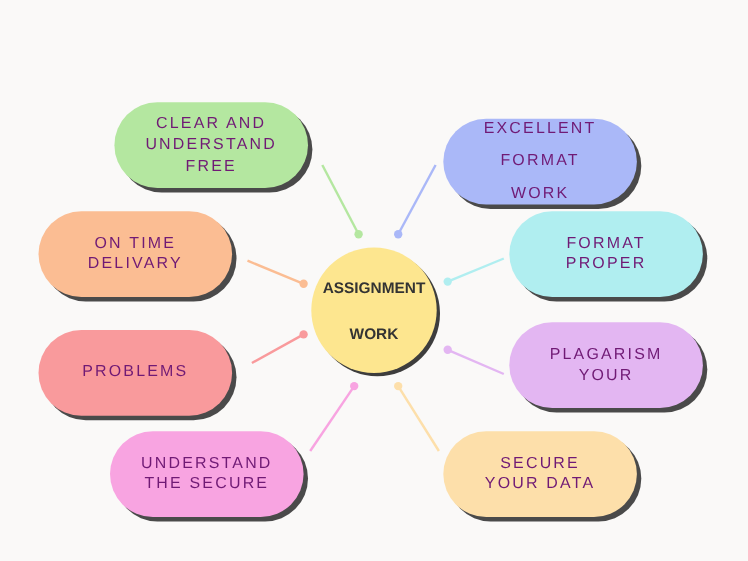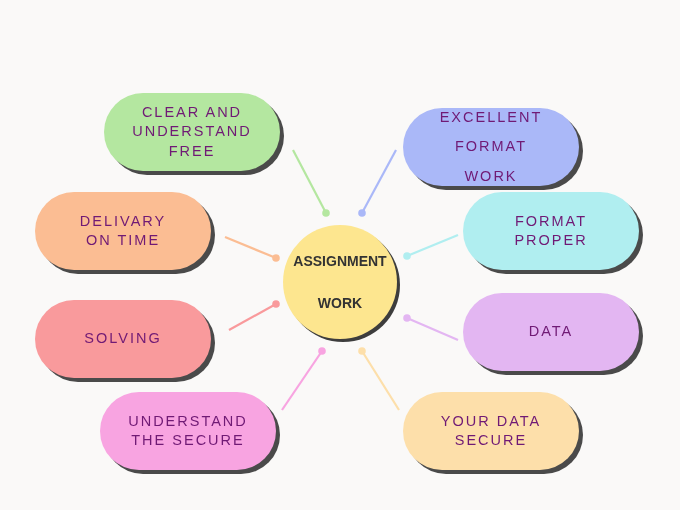"DELIVARY" span { order: before "ON TIME" -> after "ON TIME" }
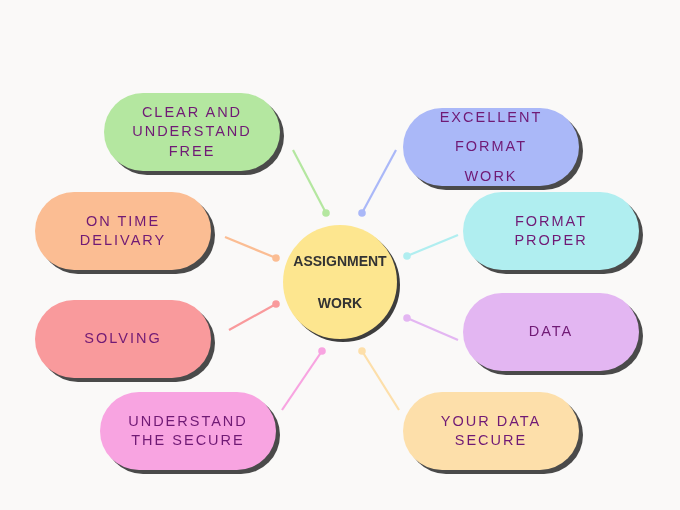"PLAGARISM" span { html: none -> <span>PLAGARISM</span> }
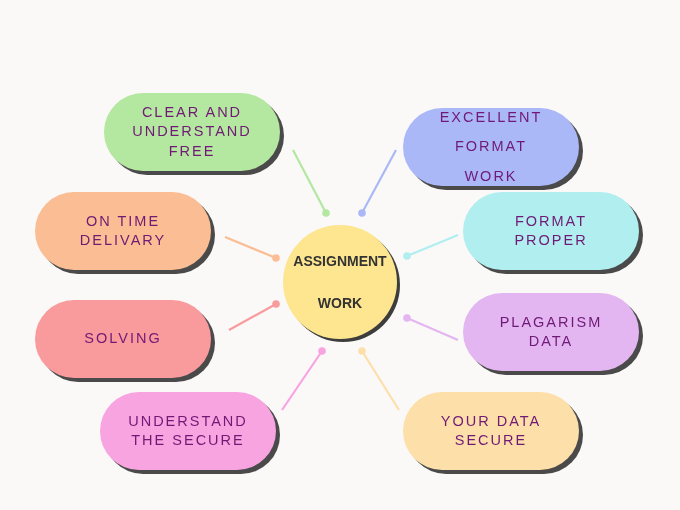"SOLVING" span { text: SOLVING -> PROBLEMS }
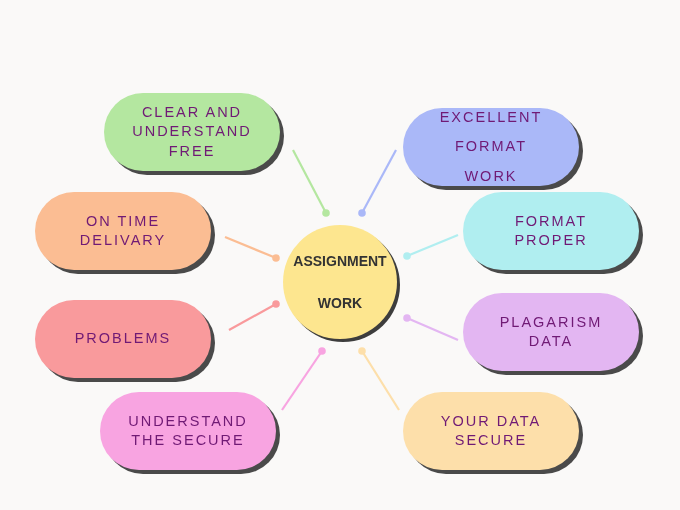"DATA" span { text: DATA -> YOUR }
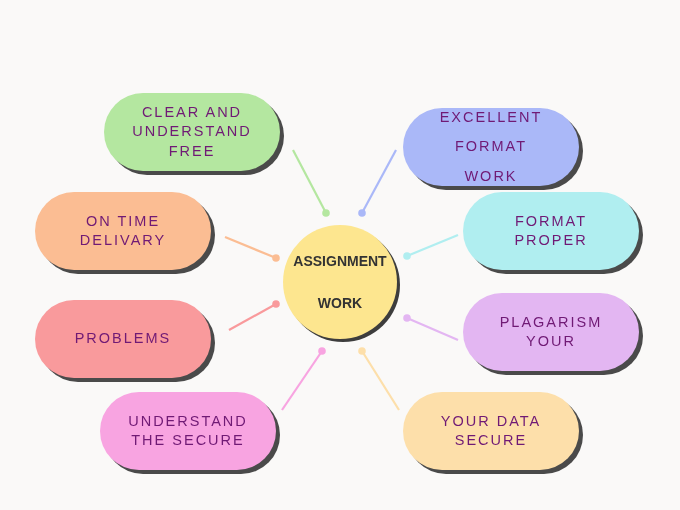"YOUR DATA" span { order: before "SECURE" -> after "SECURE" }
